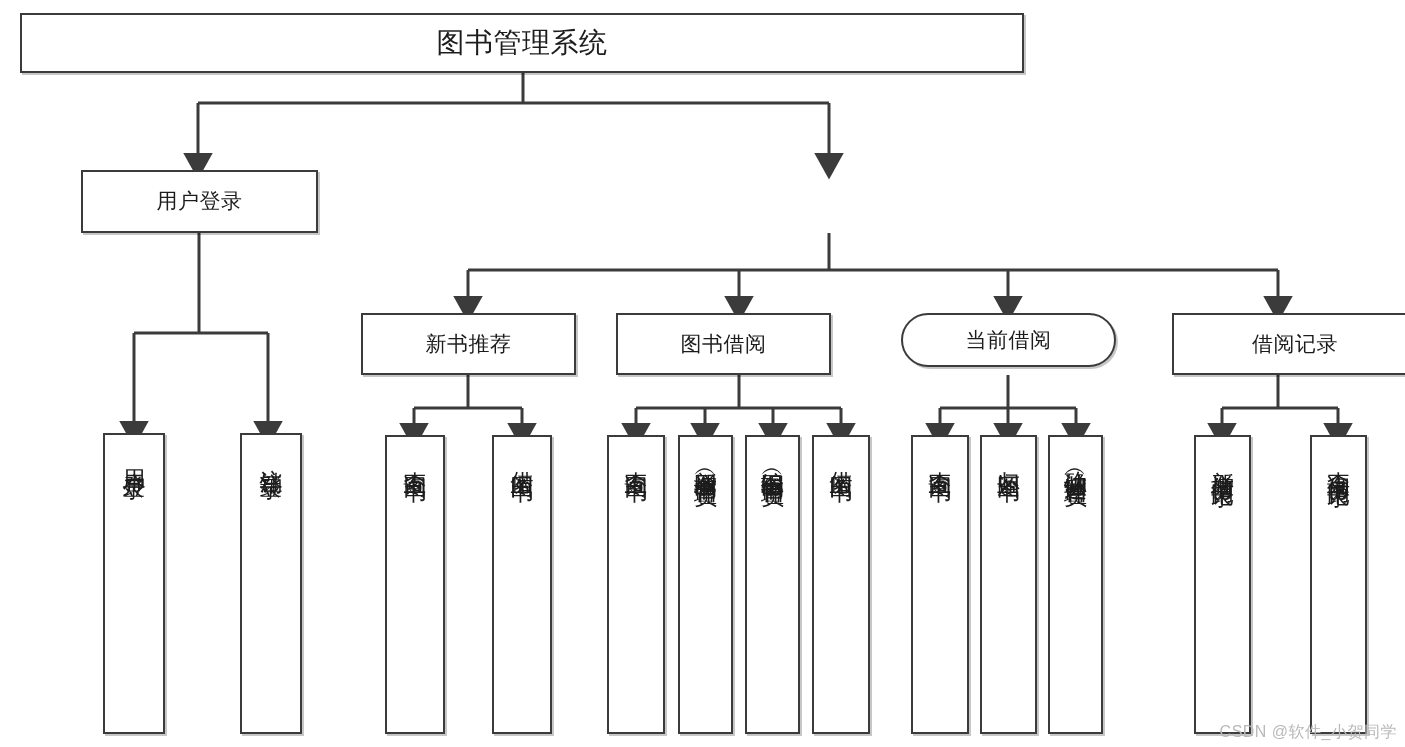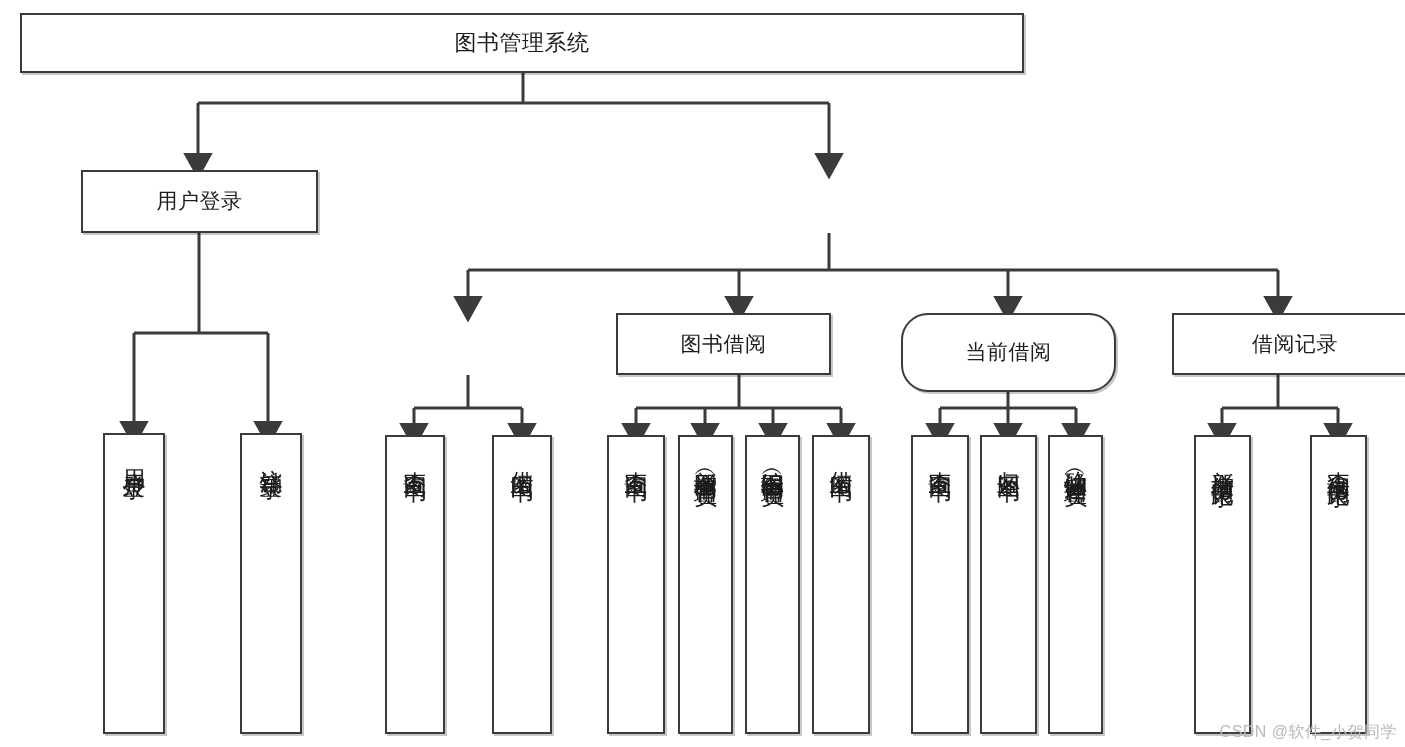"图书管理系统" .node.root .label { font-size: 22px -> 28px }
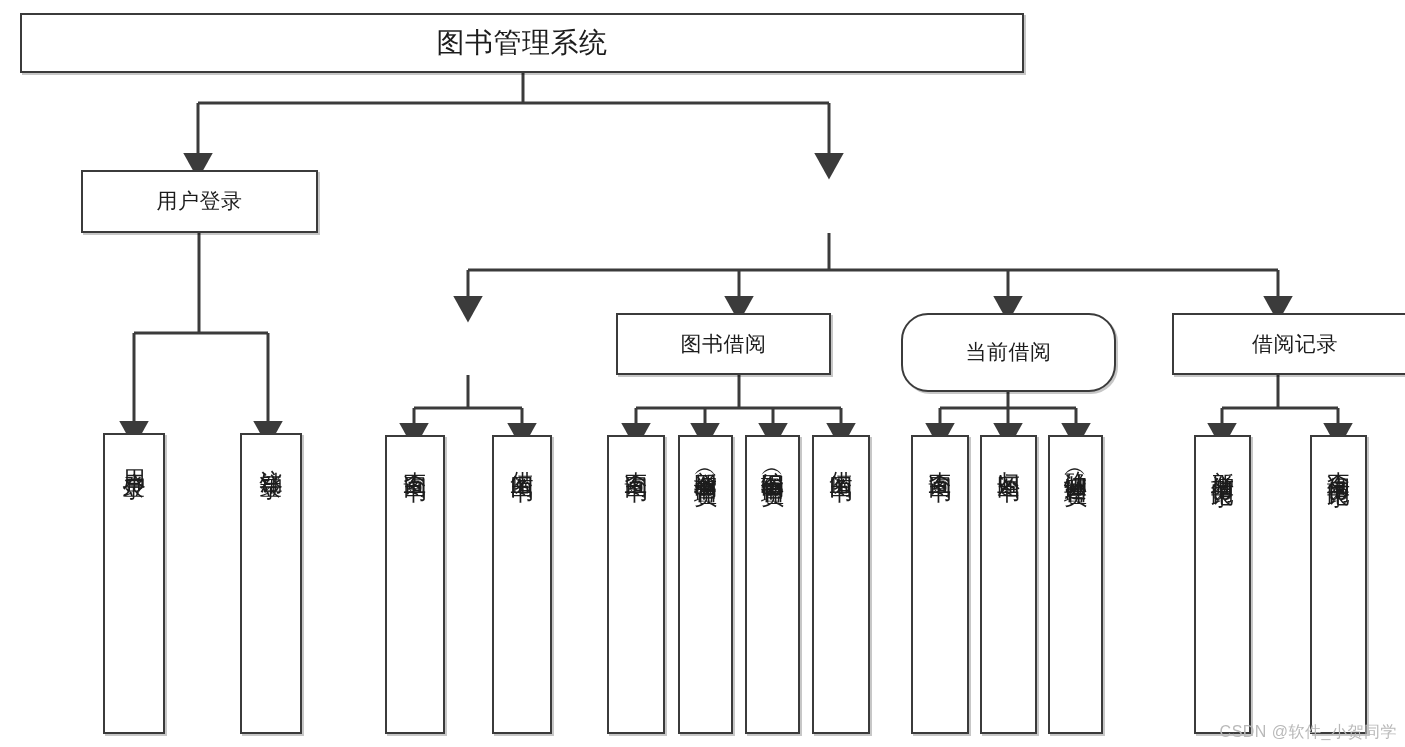"新书推荐" div.node { html: none -> <div> <span>新书推荐</span> </div> }
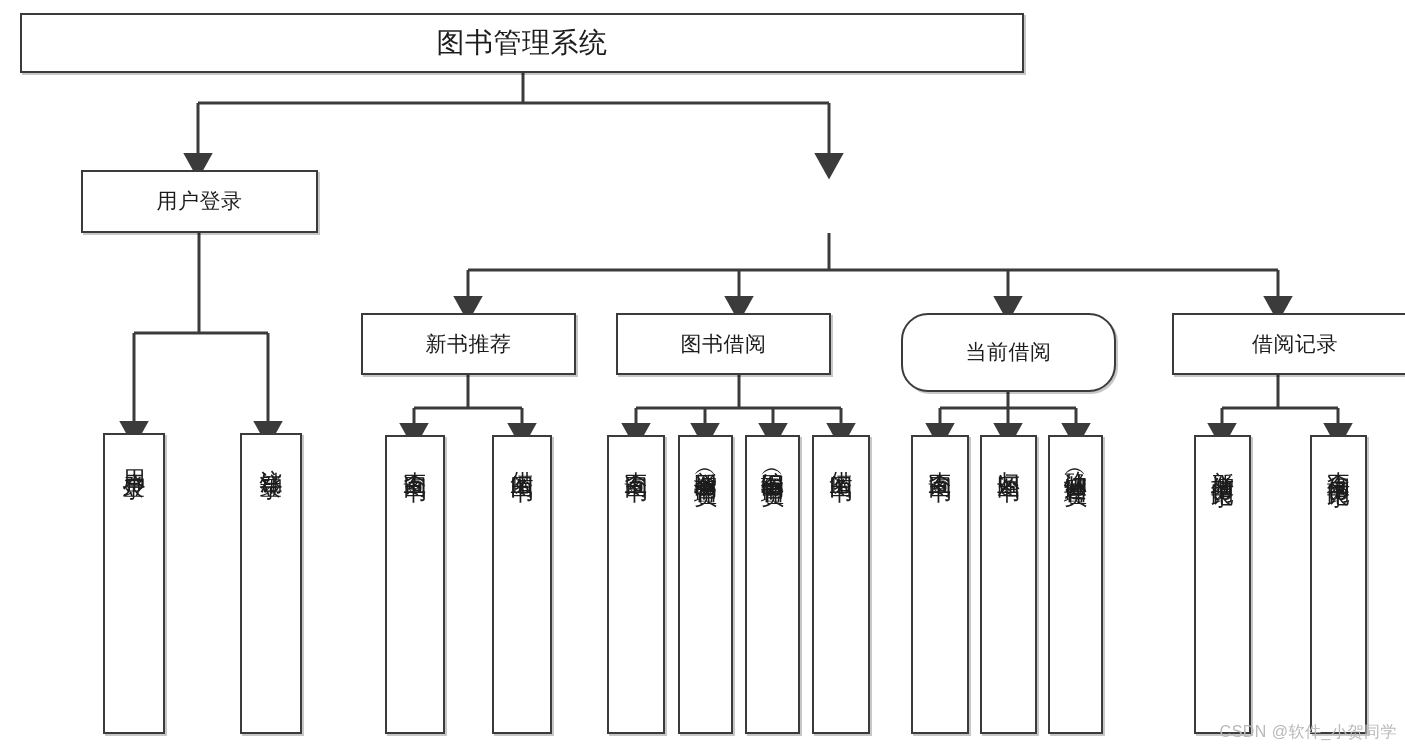"当前借阅" div.node { height: 79px -> 54px }
